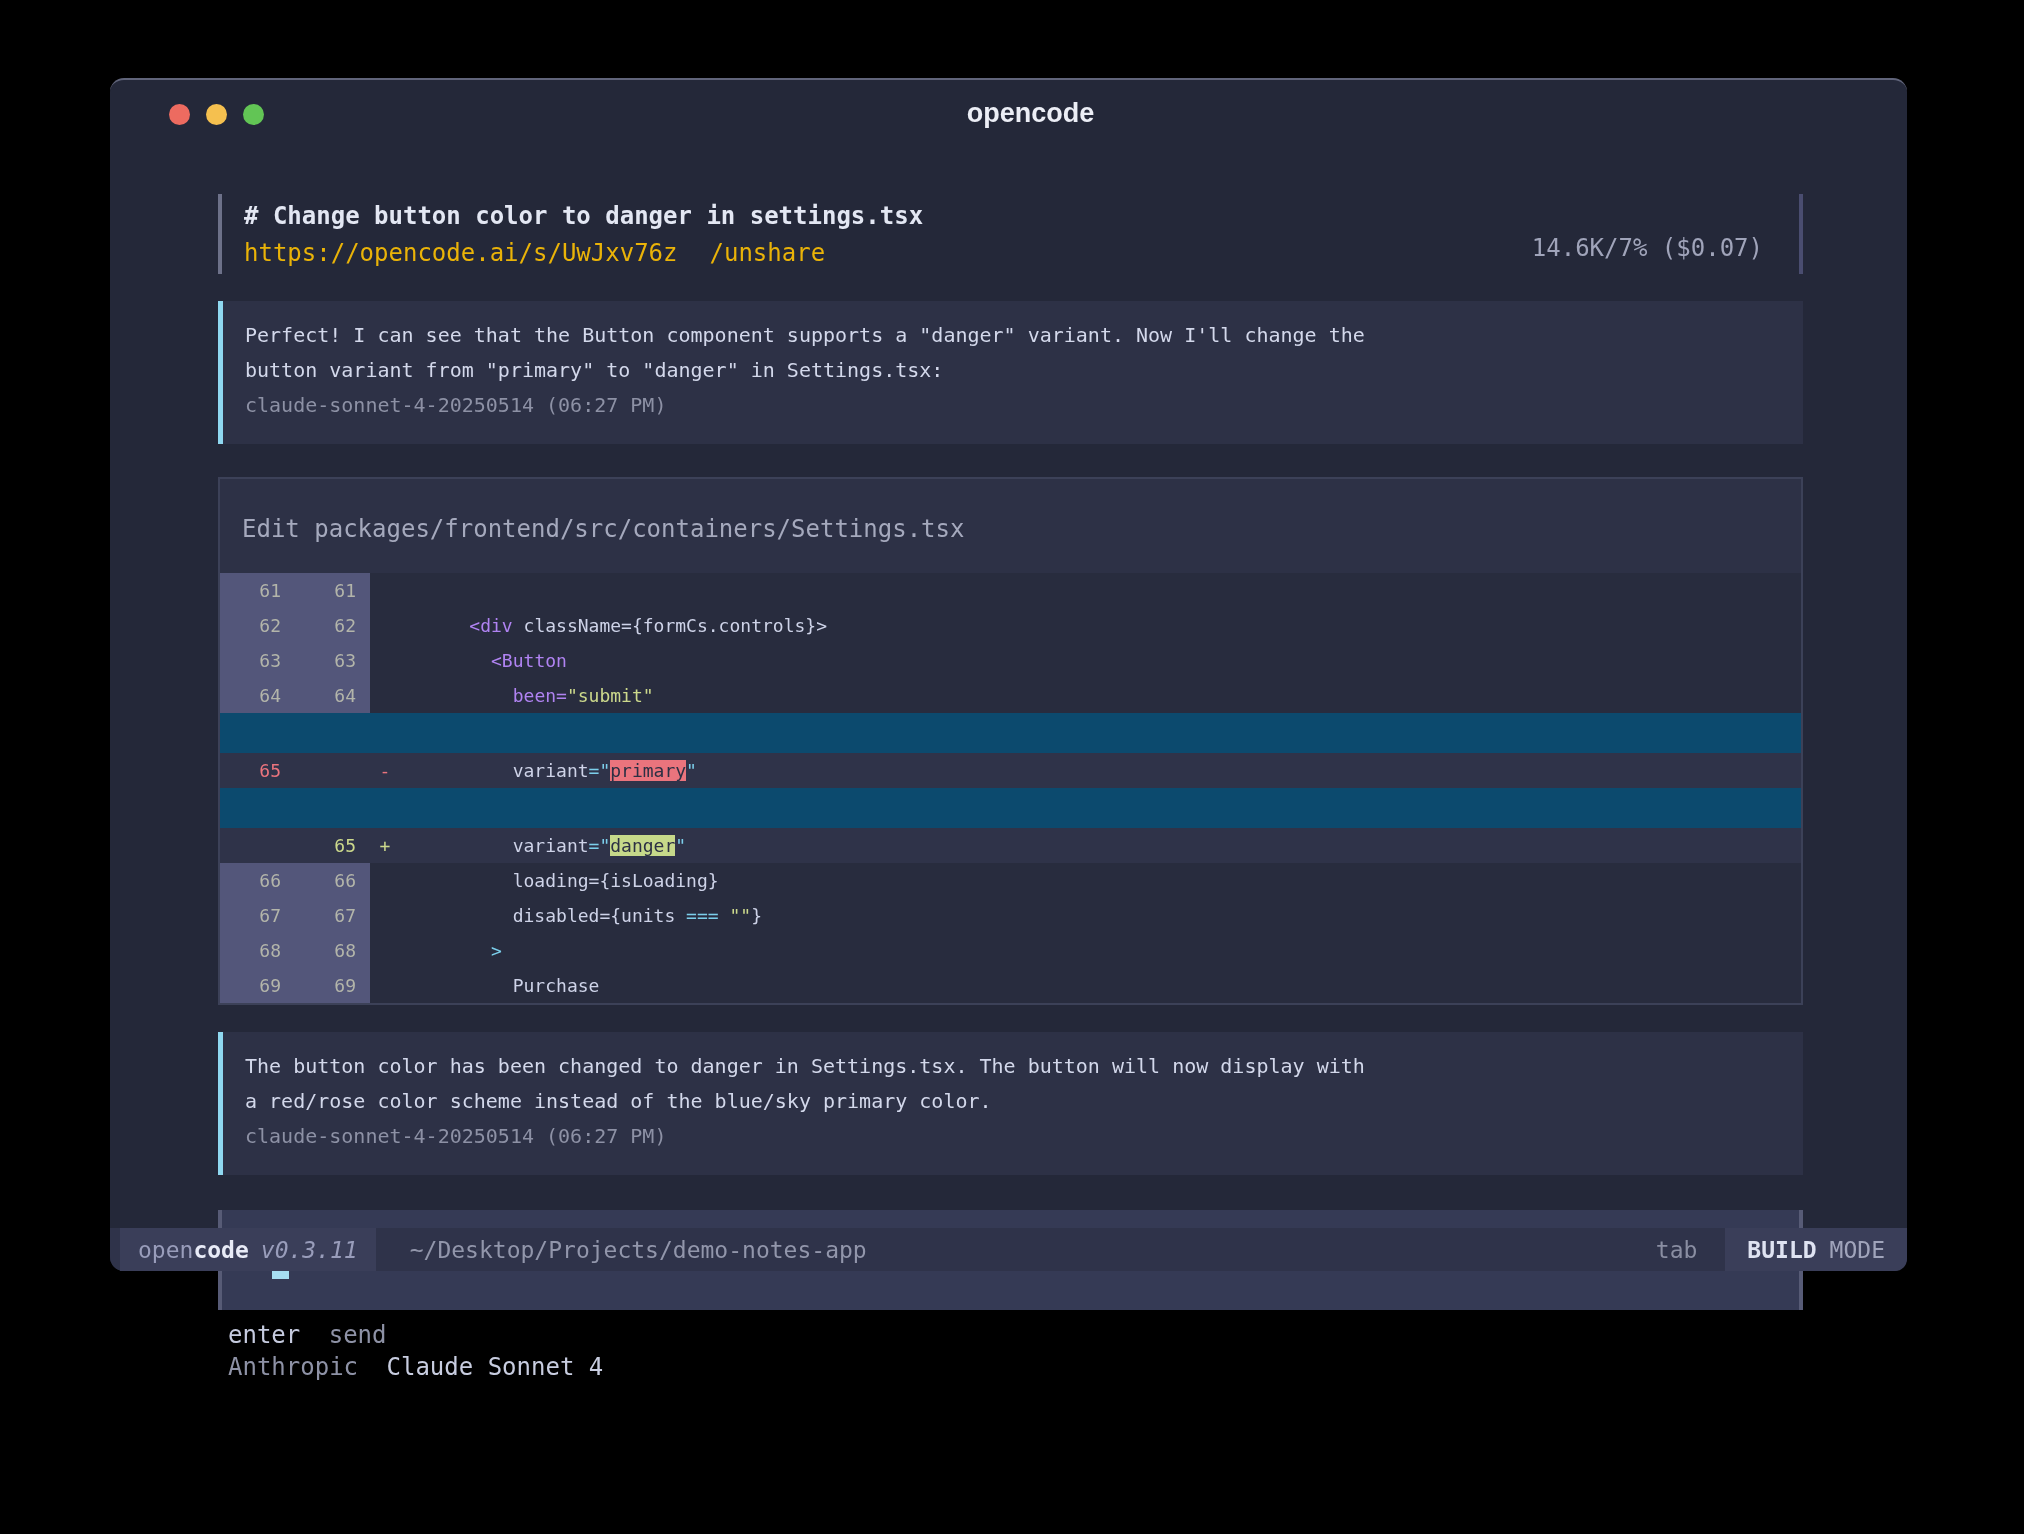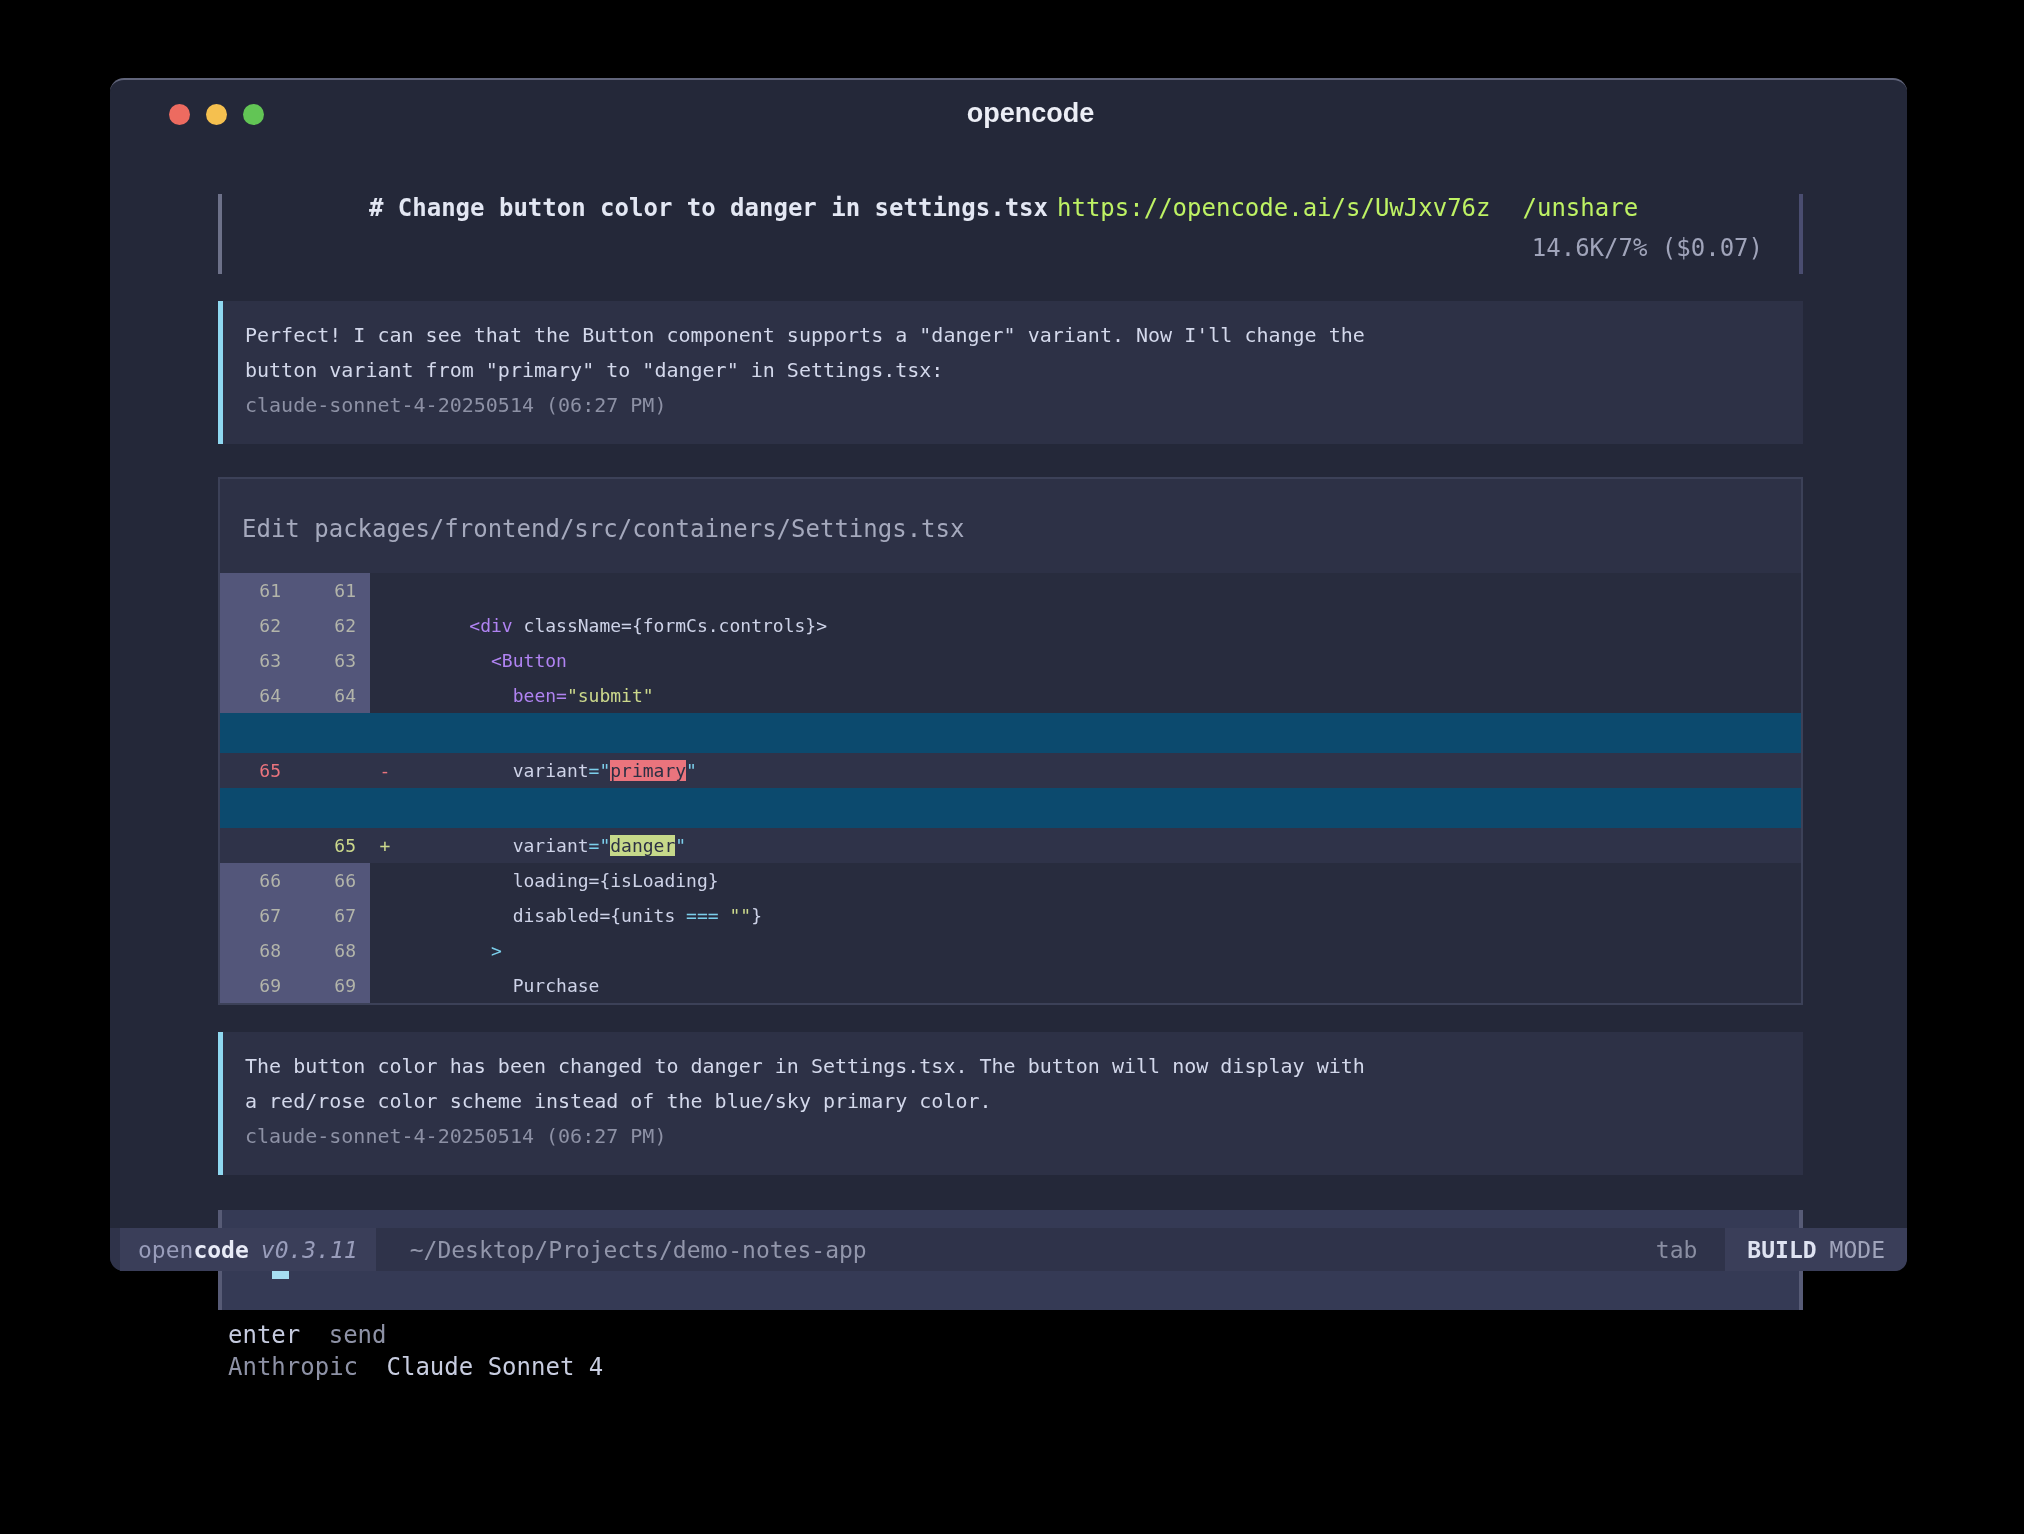"# Change button color to" .session-header { flex-direction: row -> column }
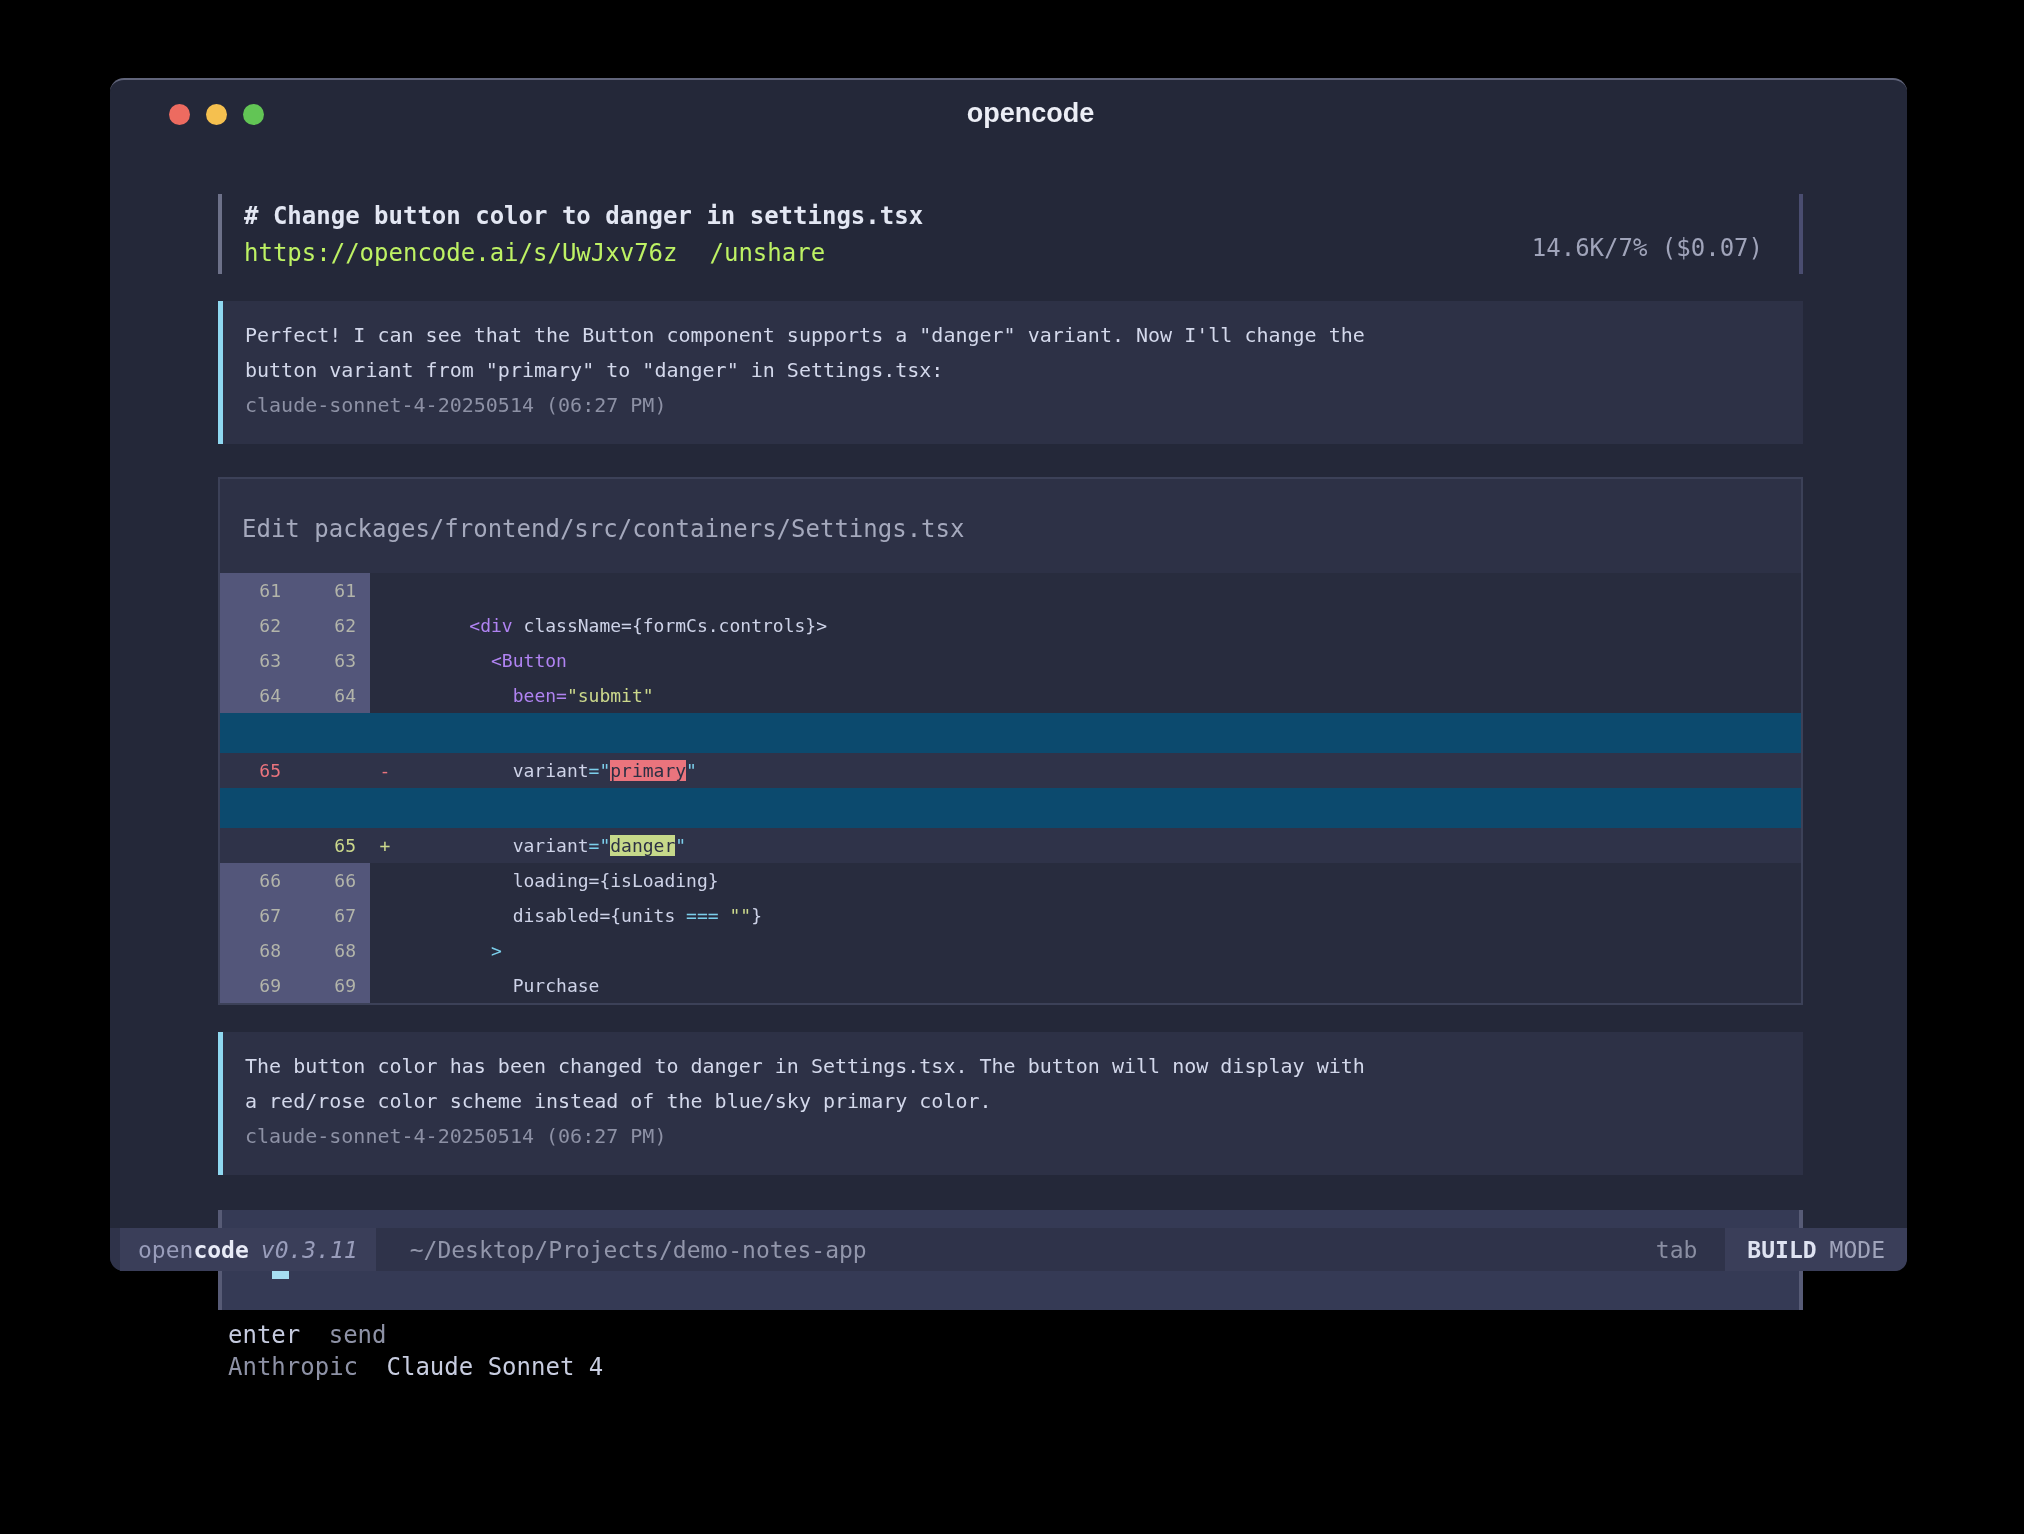"https://opencode.ai/s/UwJxv76z" .sh-sub { color: #bef264 -> #eab308 }
